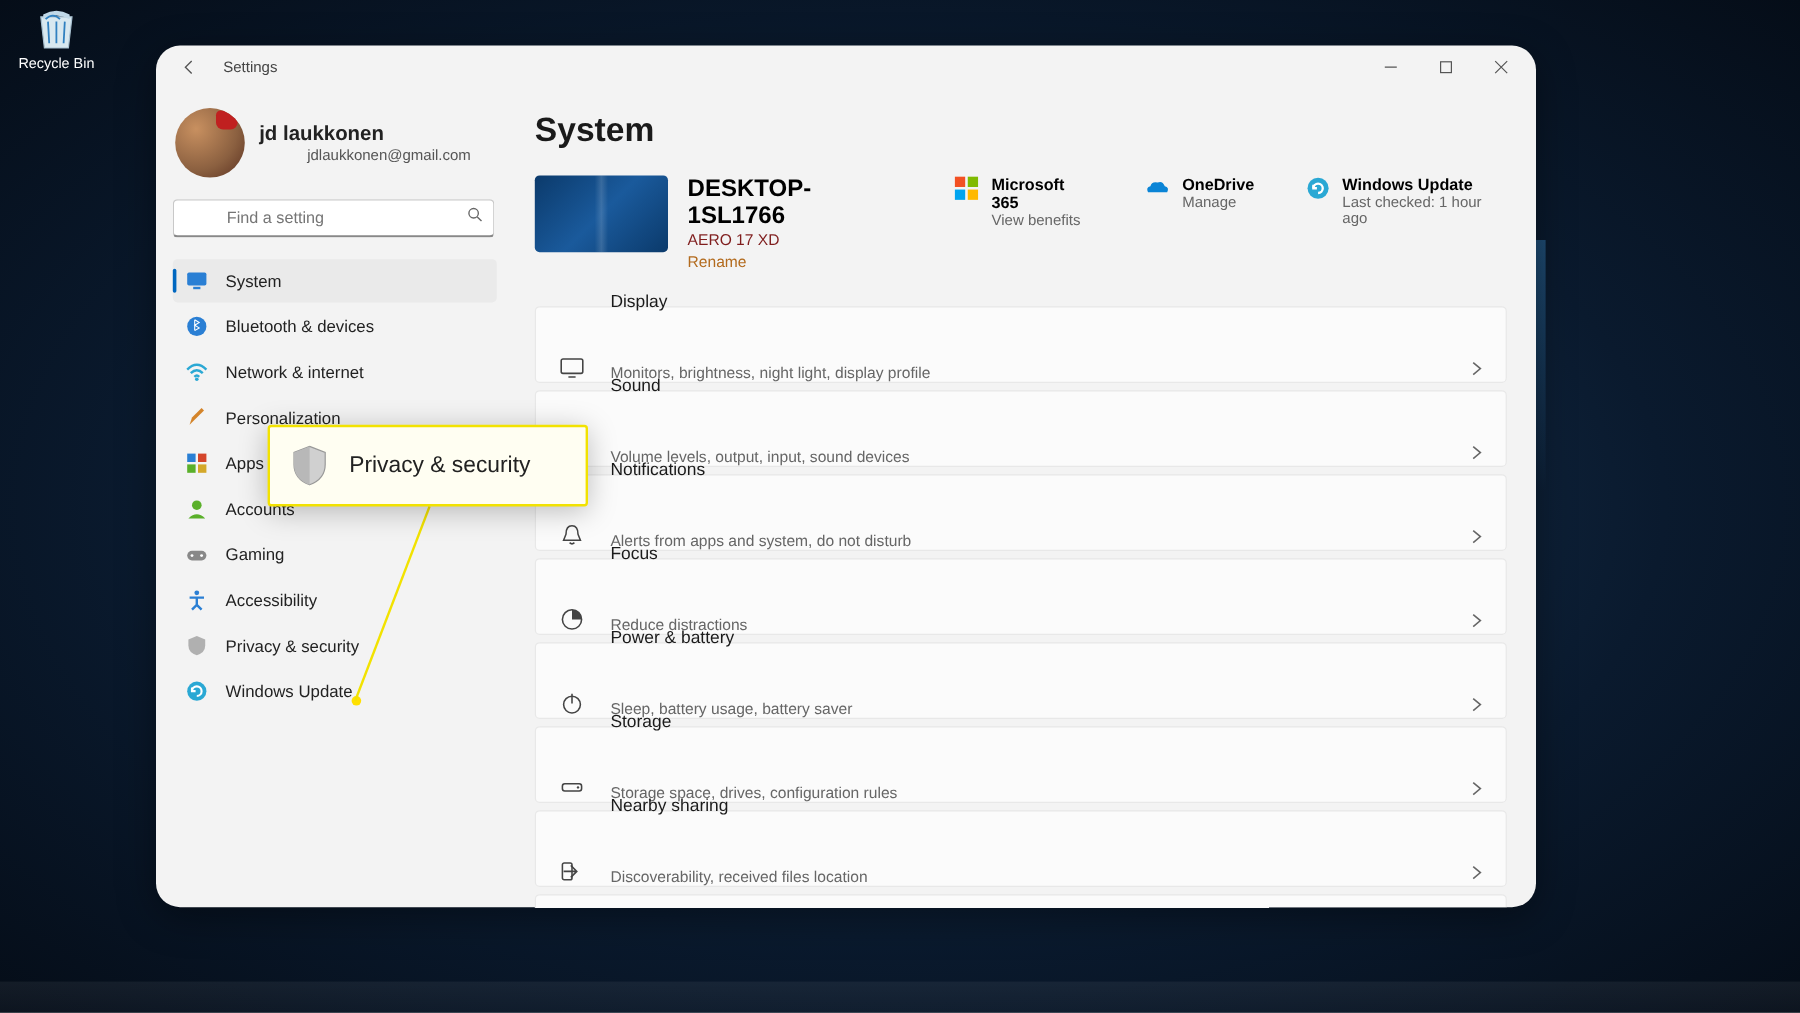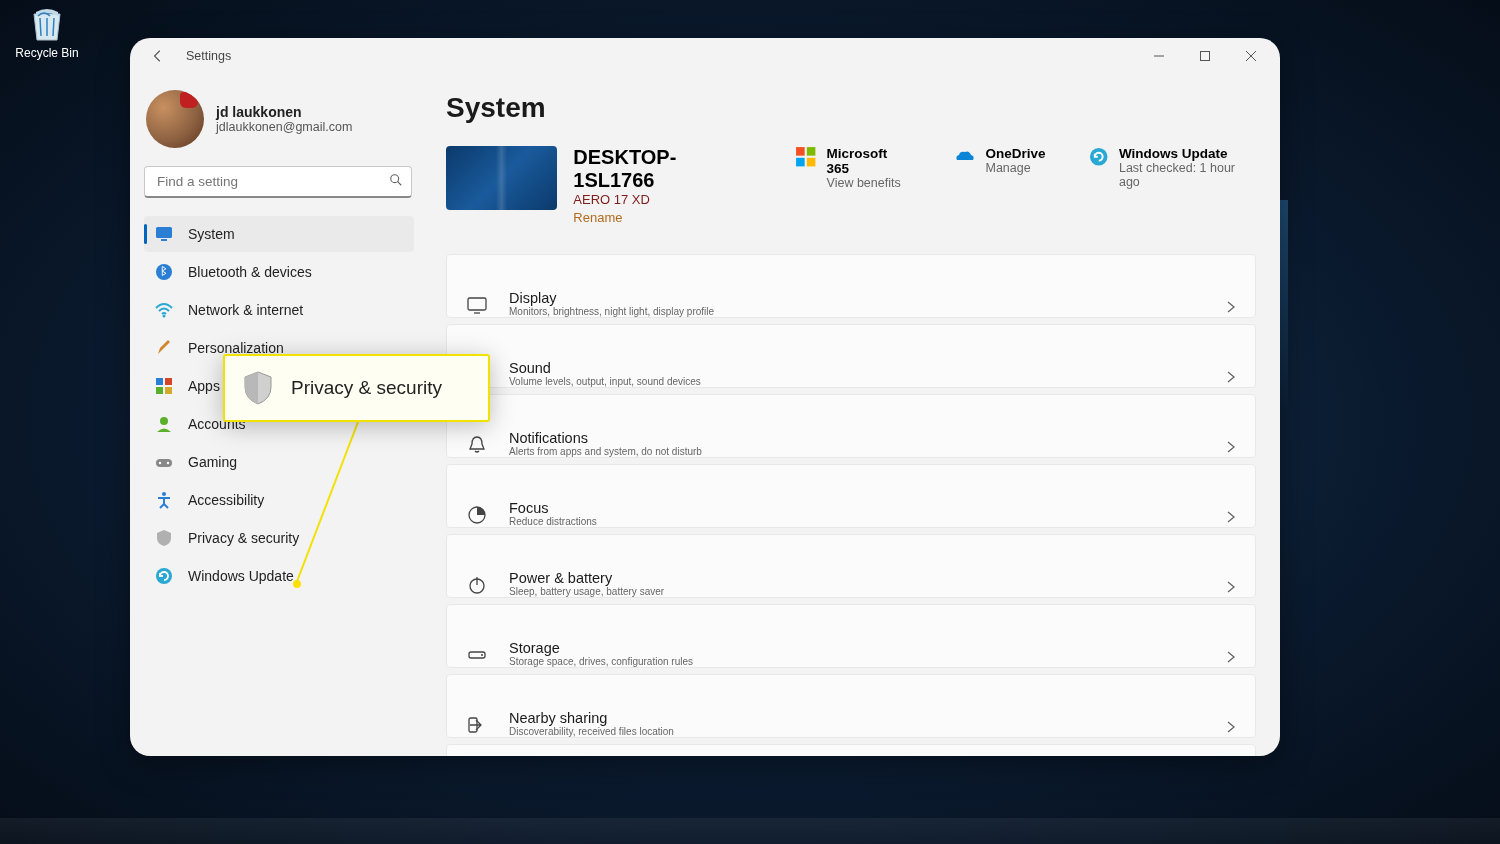"jd laukkonen" .profile-name { font-size: 14px -> 17px }
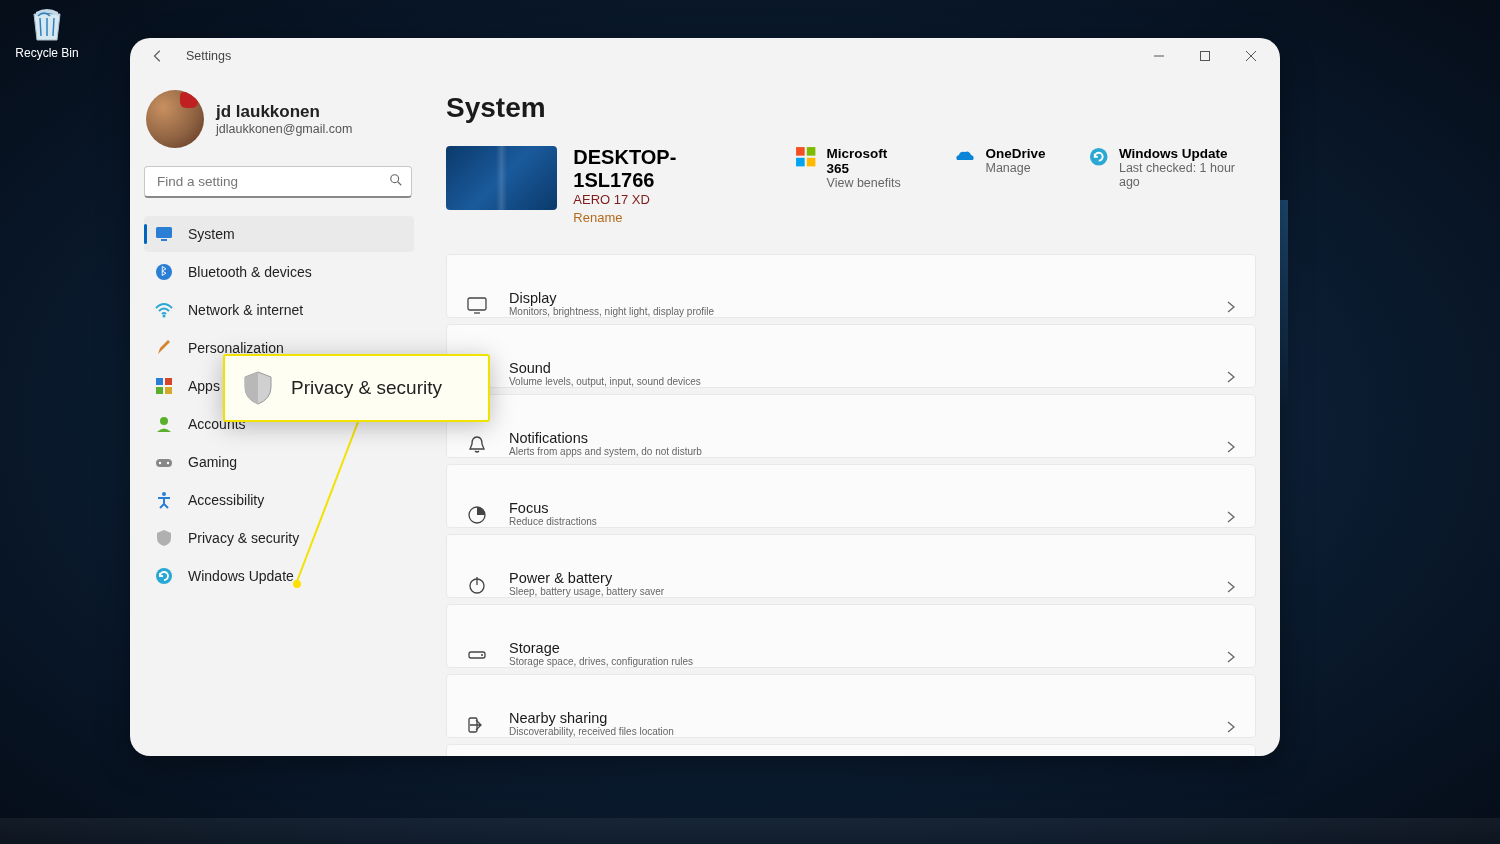"jdlaukkonen@gmail.com" .profile-email { margin-left: none -> 40px }
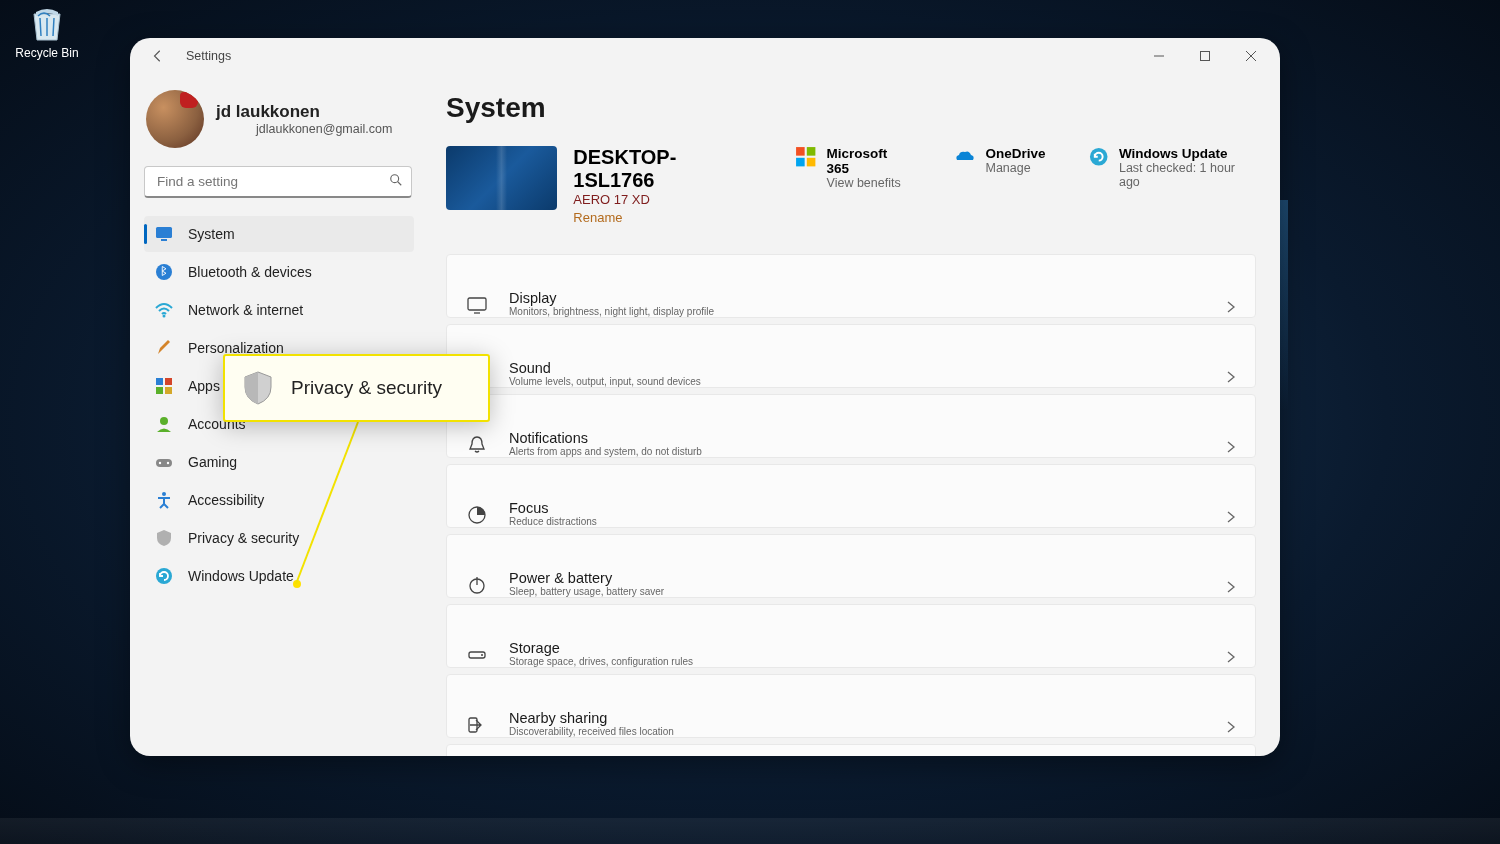"Find a setting" .search-box input { margin-left: none -> 32px }
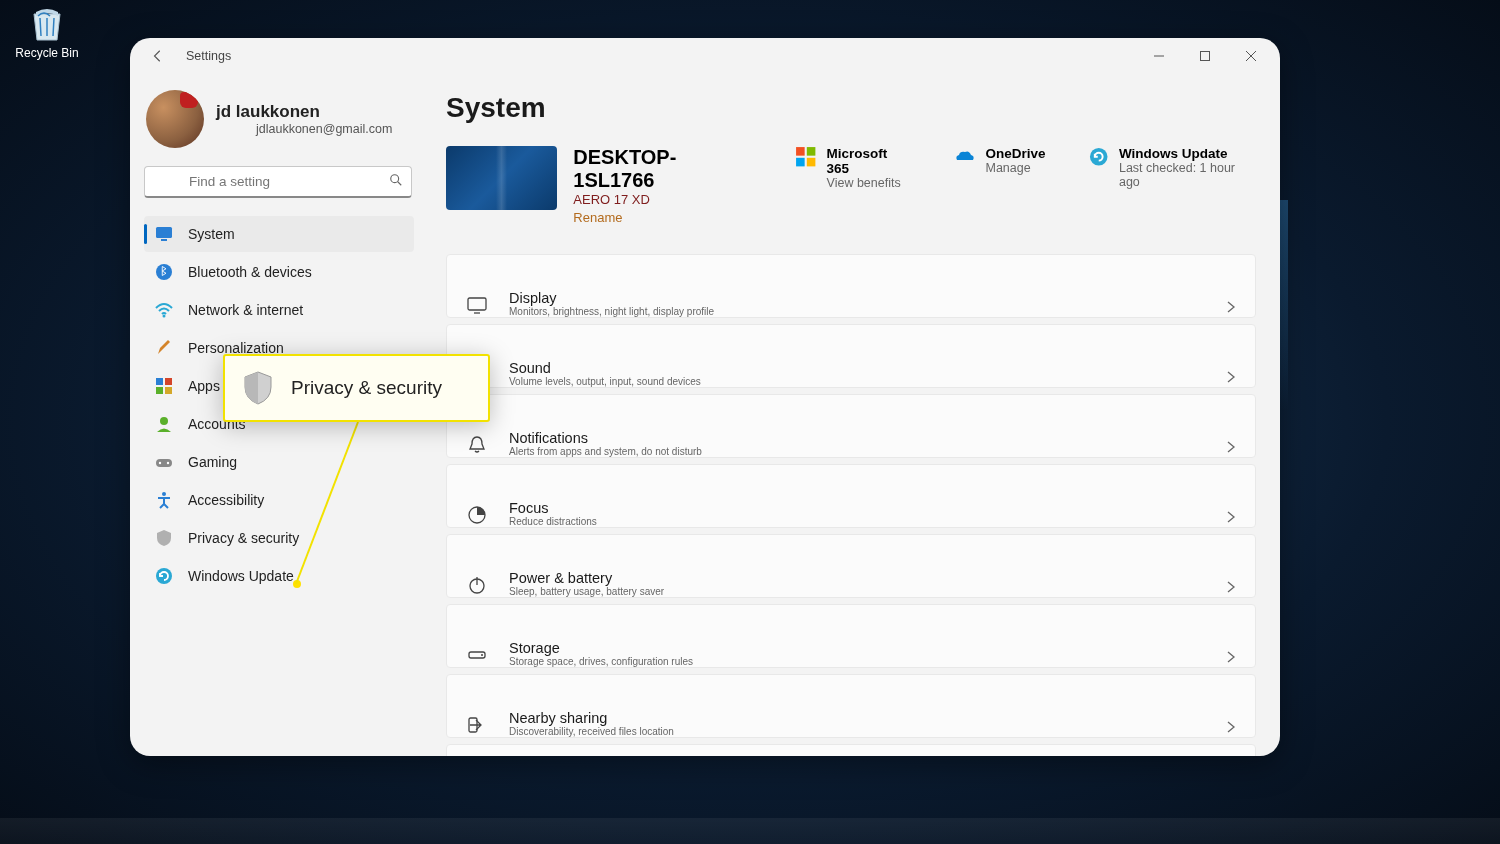"Monitors, brightness, night light," .setting-text .st2 { font-size: 10px -> 13px; margin-top: none -> 43px }
